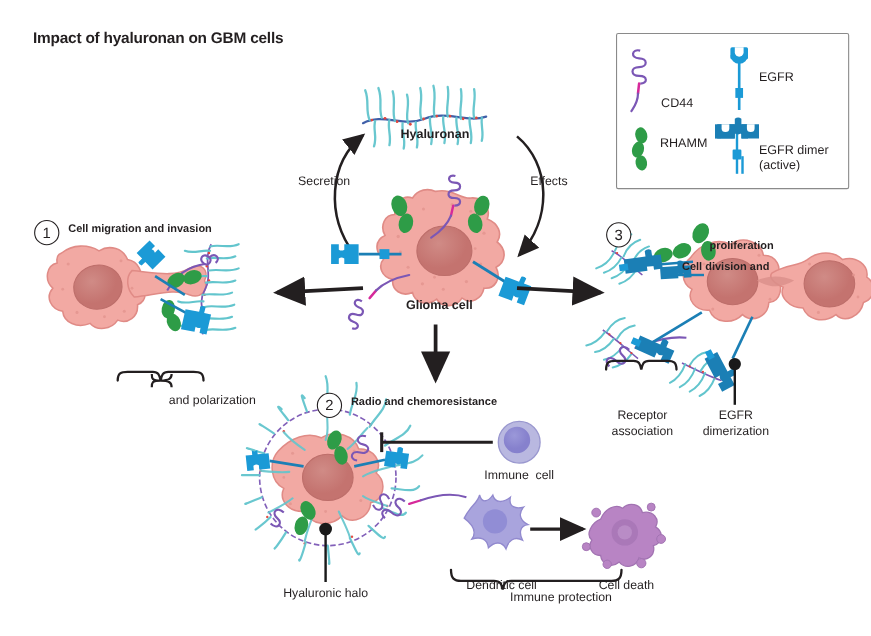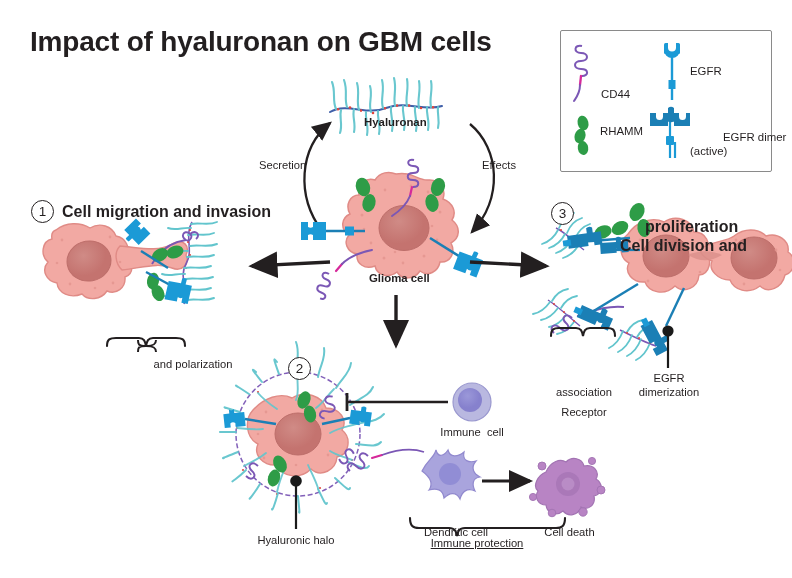"Impact of hyaluronan on GBM" .title { font-size: 28px -> 14px }
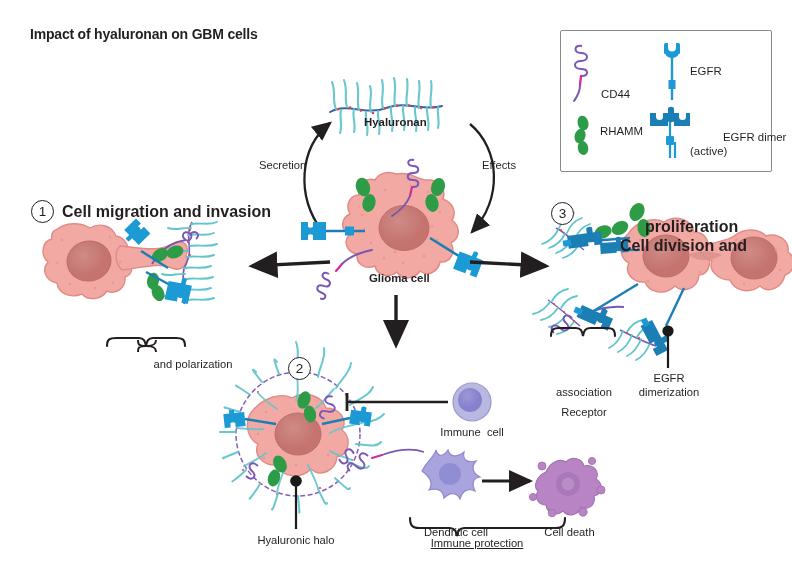"EGFR dimer" div.txt { margin-left: 33px -> none }
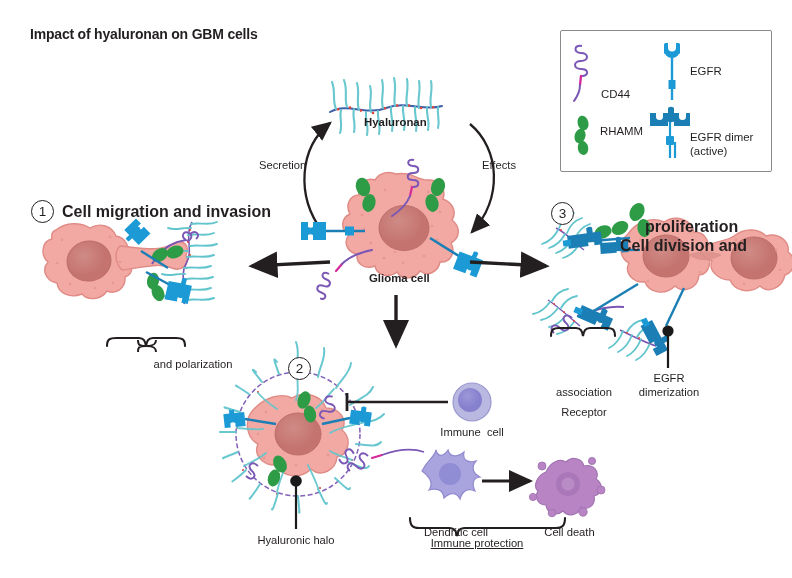"Secretion" div.txt { left: 259px -> 271px }
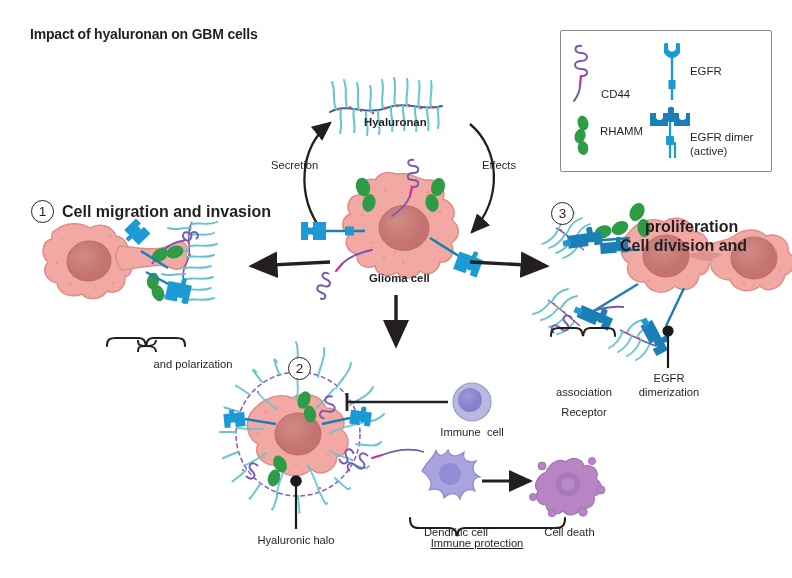"Cell migration and invasion" .panel-title { font-size: 16px -> 10px }
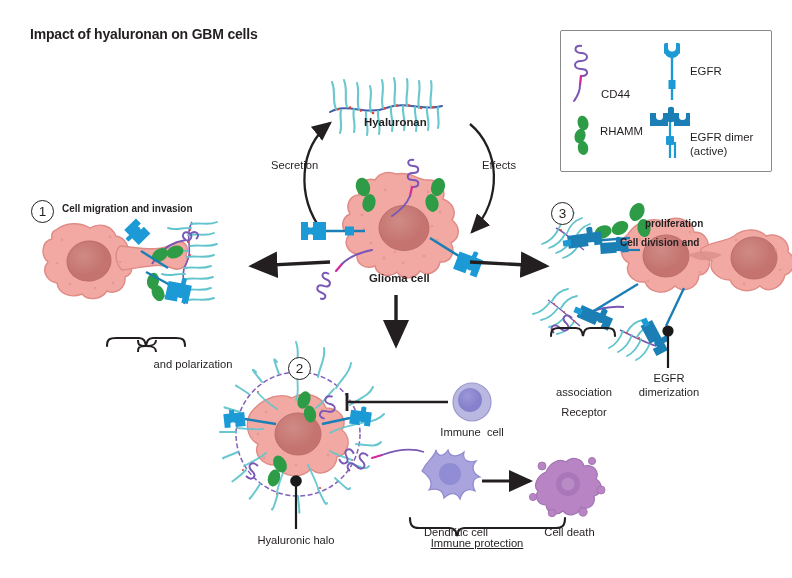"Radio and chemoresistance" div.txt { html: none -> <div>Radio and chemoresistance</div> }
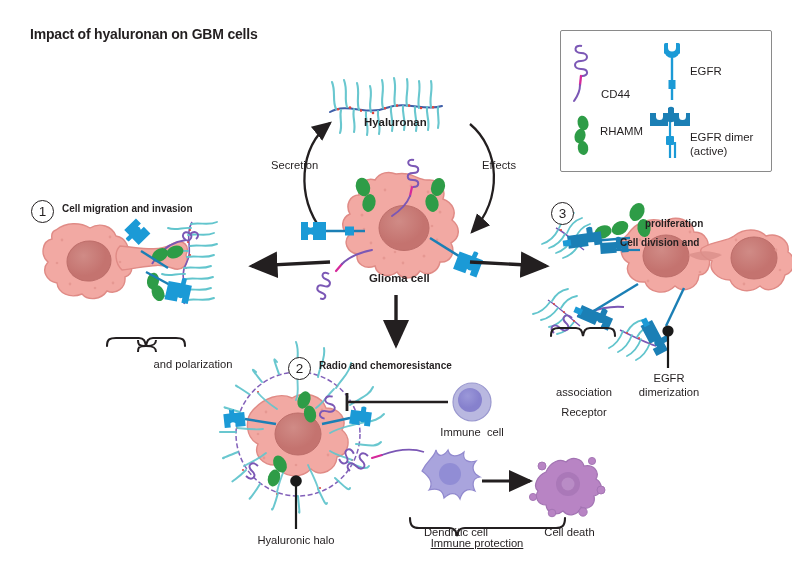"Receptor" div.txt { margin-top: 34px -> none }
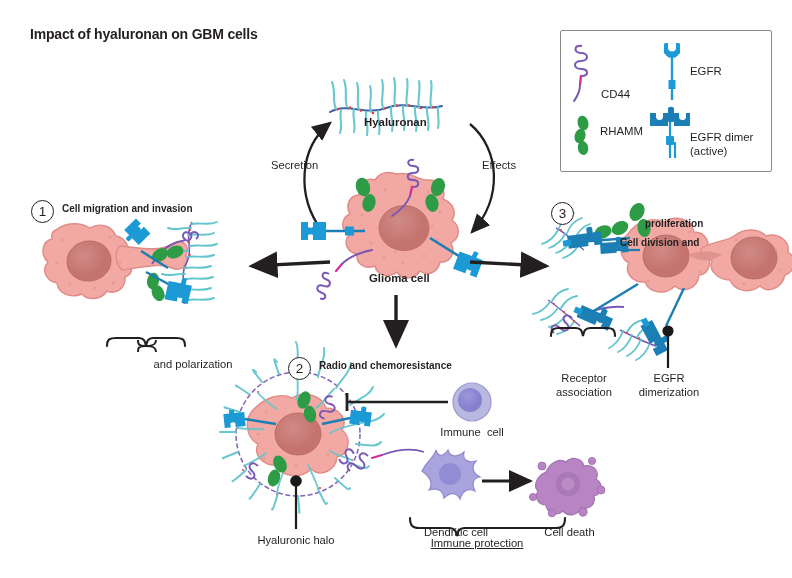"Immune protection" div.txt { left: 407px -> 440px; text-decoration: underline -> none }
